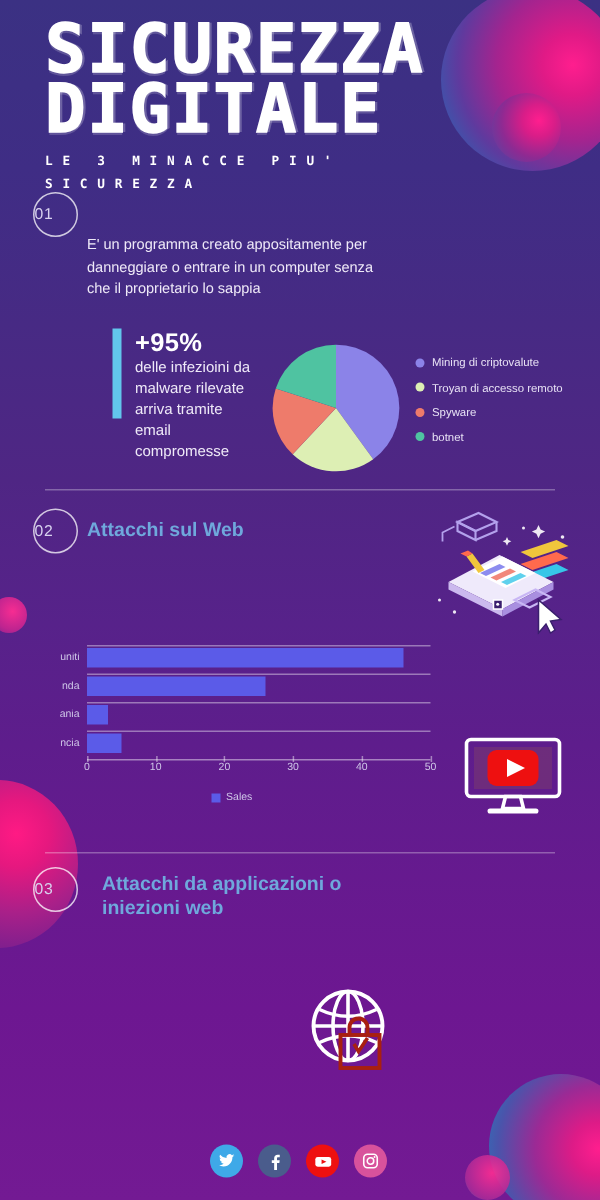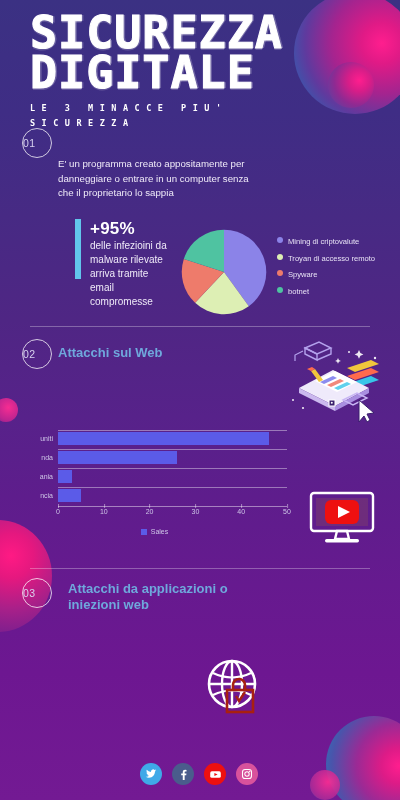"Mining di criptovalute" .legend-row { align-items: flex-start -> center }
